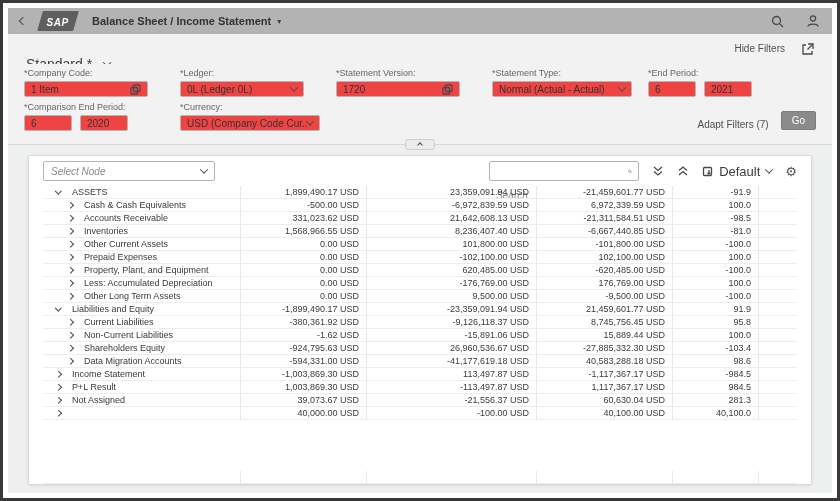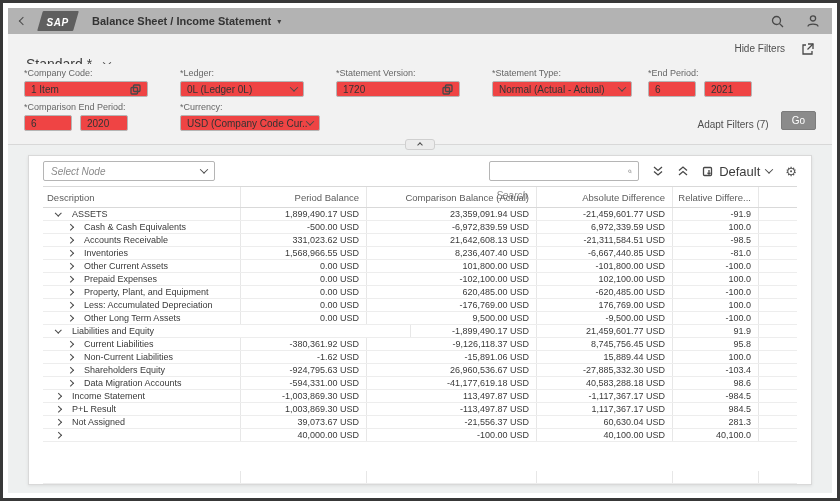"Description" div.tr { html: <div> <div>Description</div> <div>Period Balance</div> <div>Comparison Balance (Actual)</div> <div>Absolute Difference</div> <div>Relative Differe...</div> <div></div> </div> -> none }
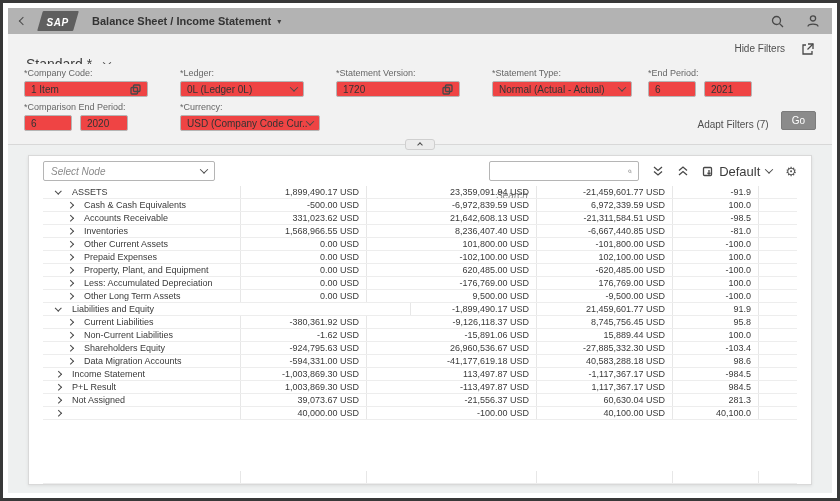"-23,359,091.94 USD" div.td { html: none -> <div>-23,359,091.94 USD</div> }
